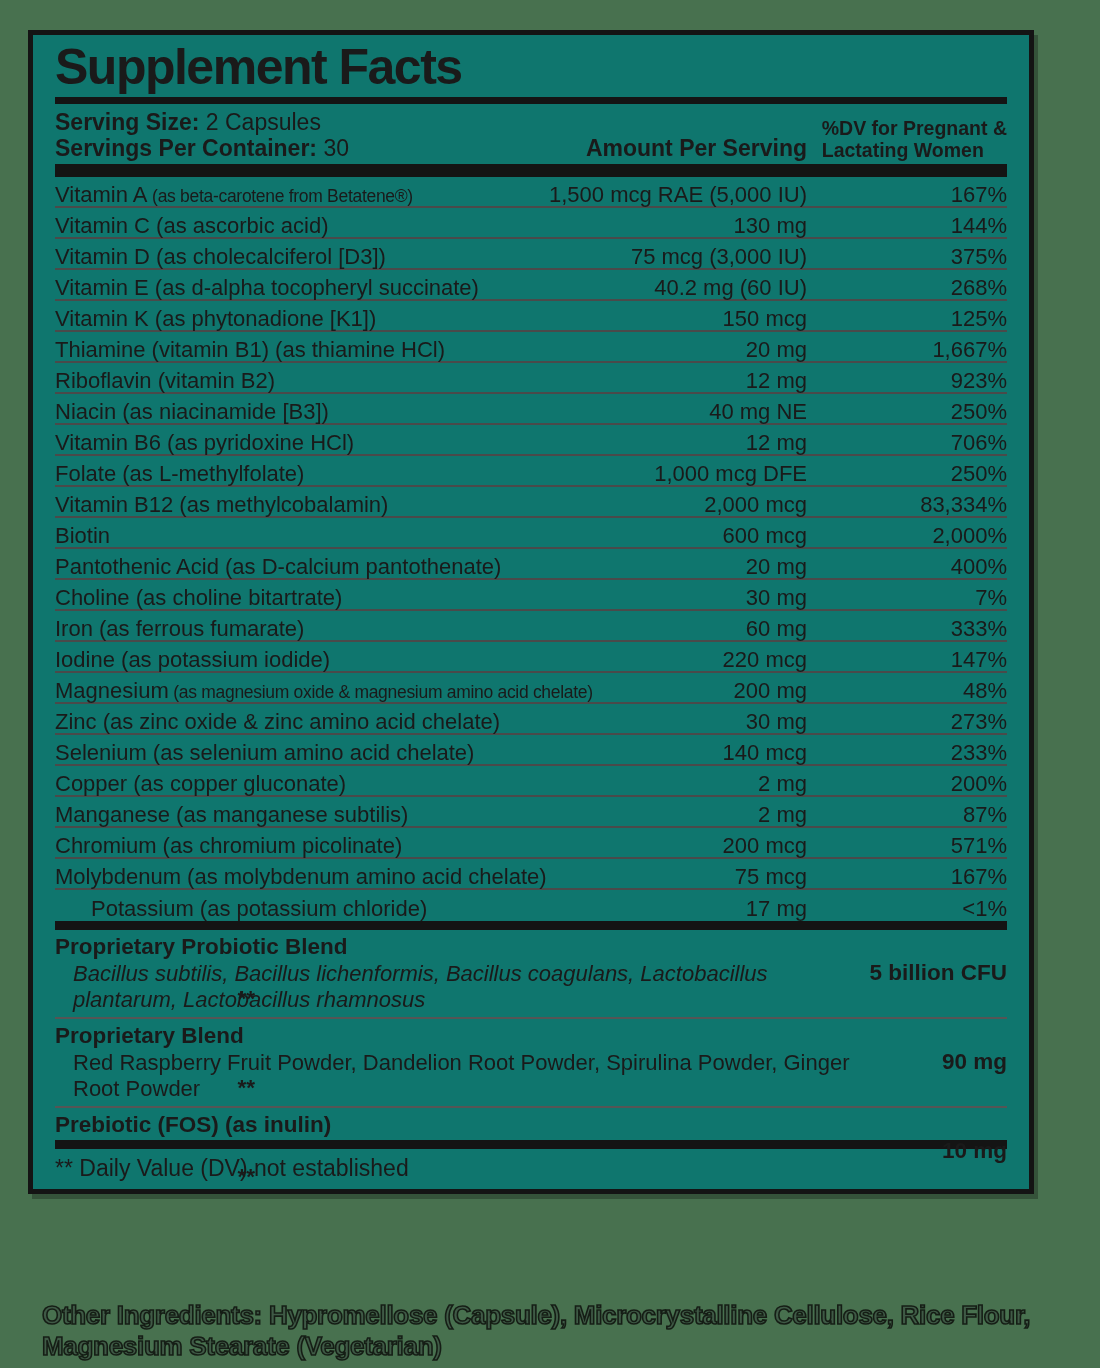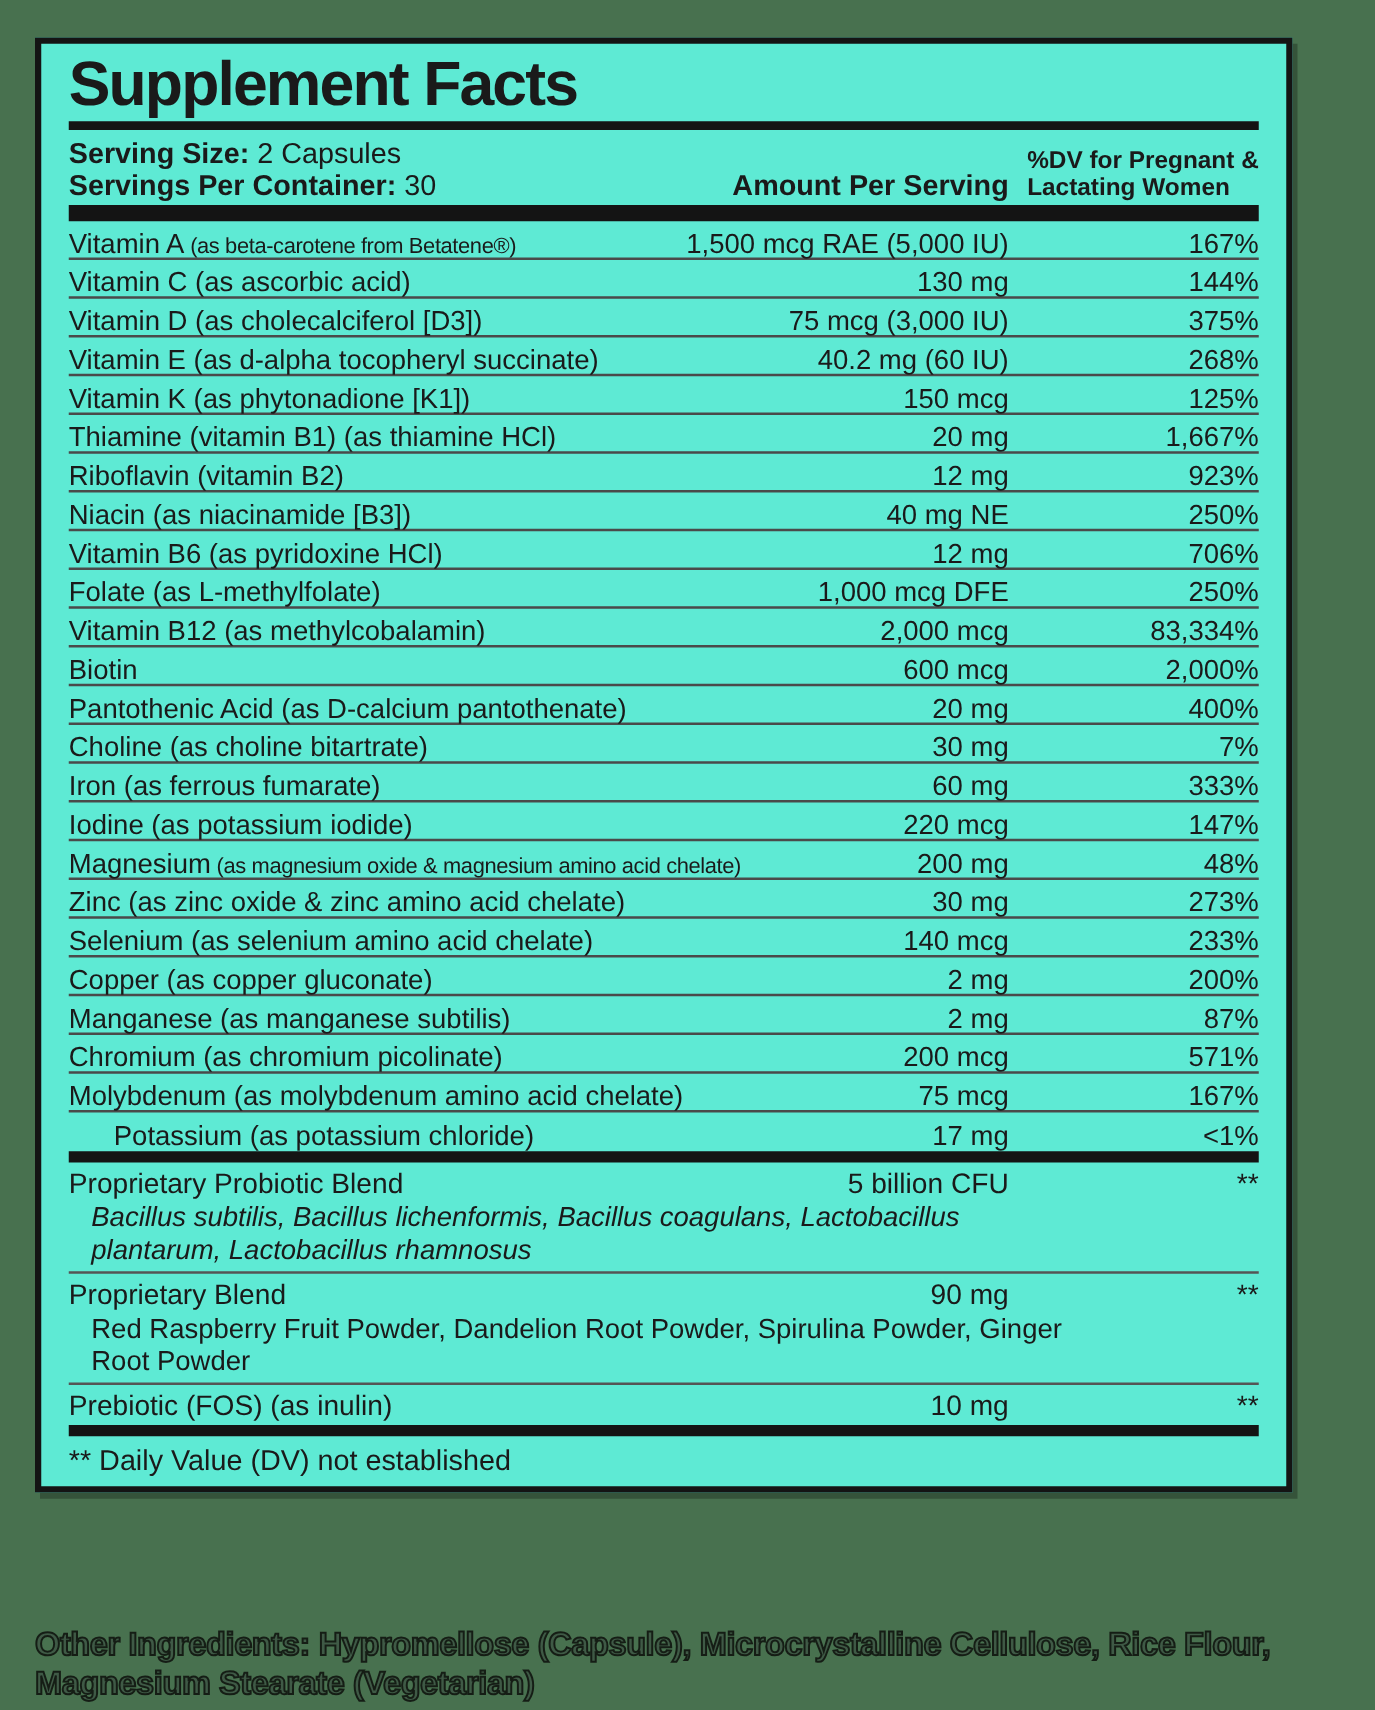"Supplement Facts" .panel { background: #5eead4 -> #0f766e }
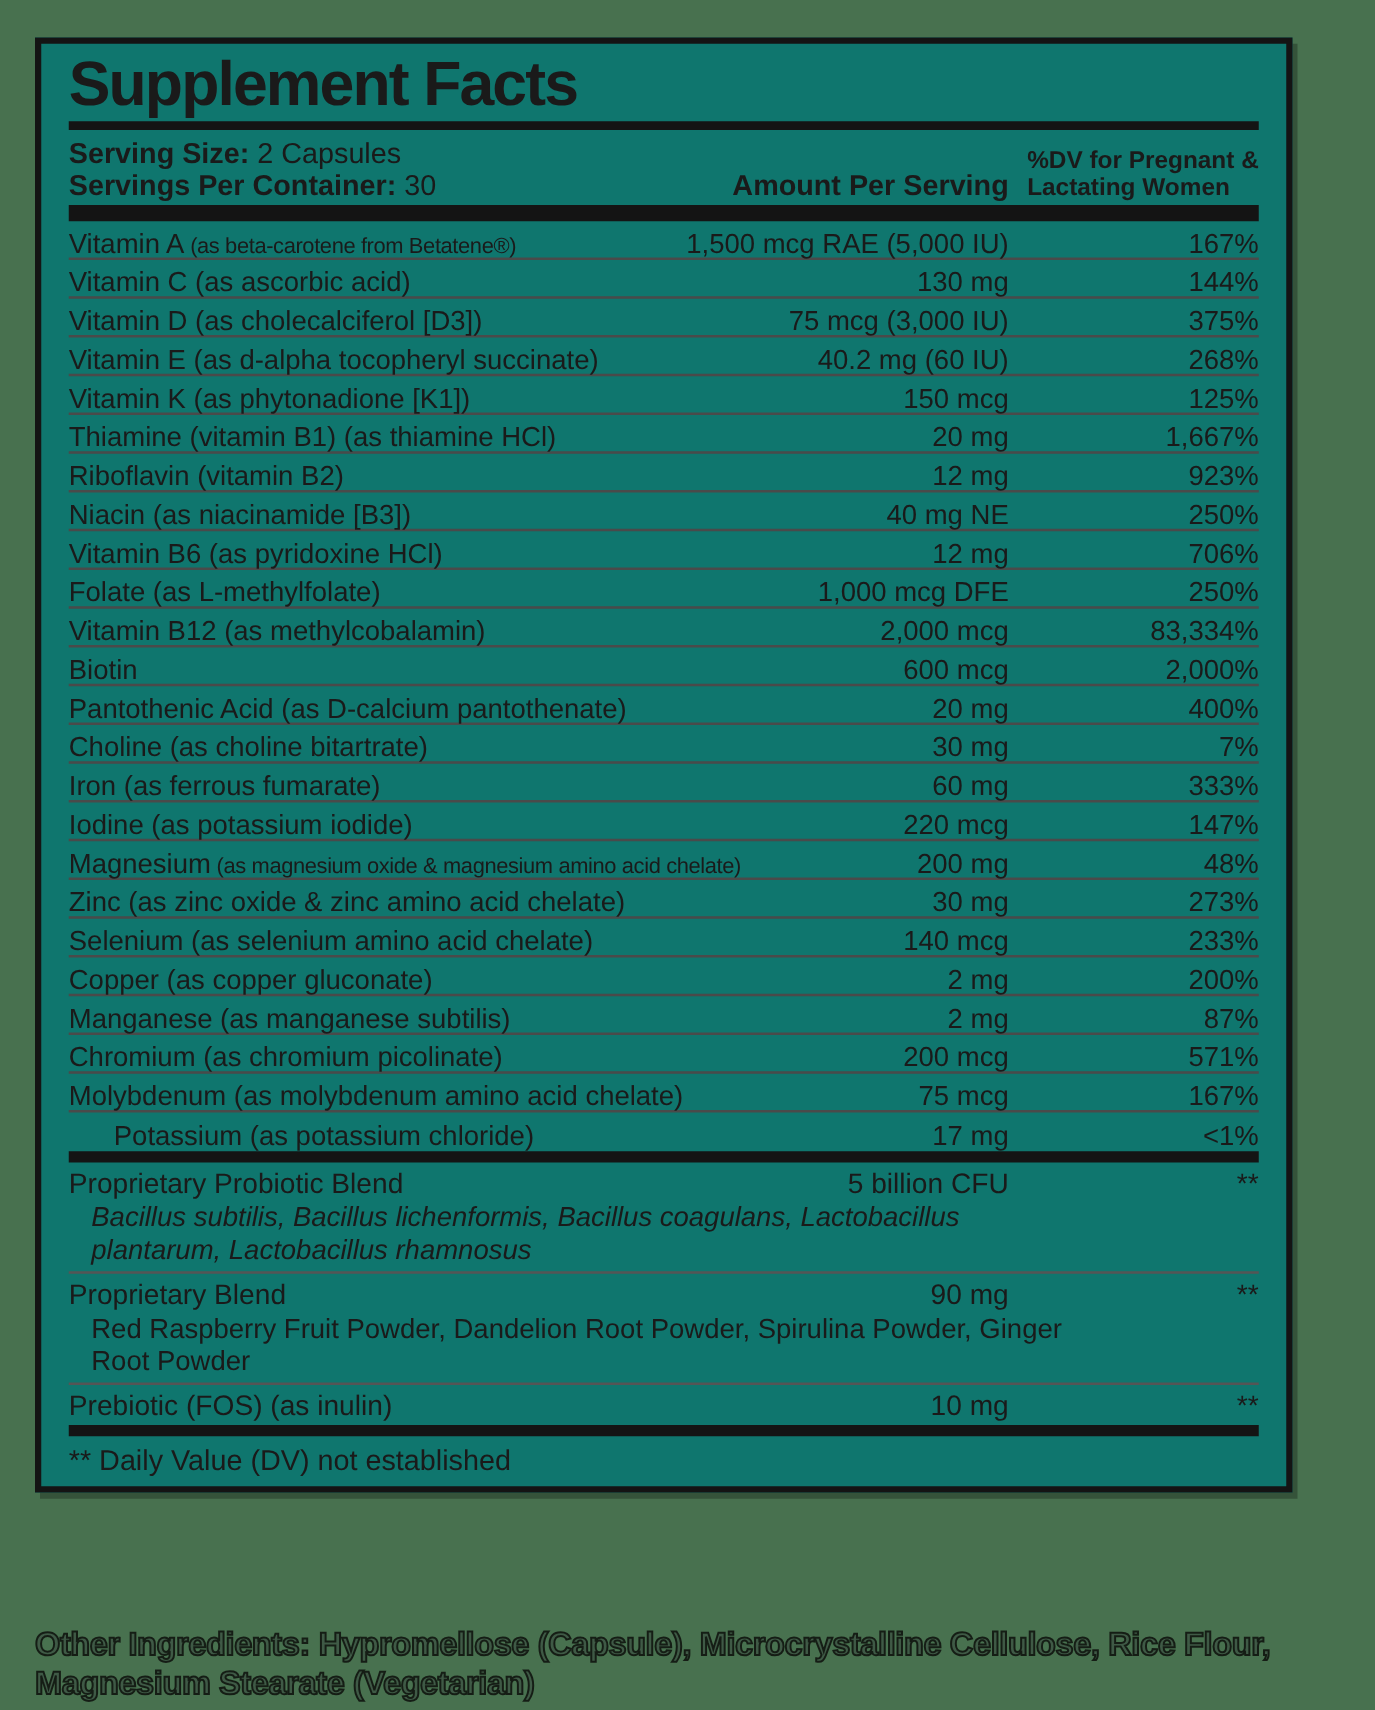"Proprietary Probiotic Blend" .blend-head { flex-direction: none -> column; font-weight: normal -> bold }
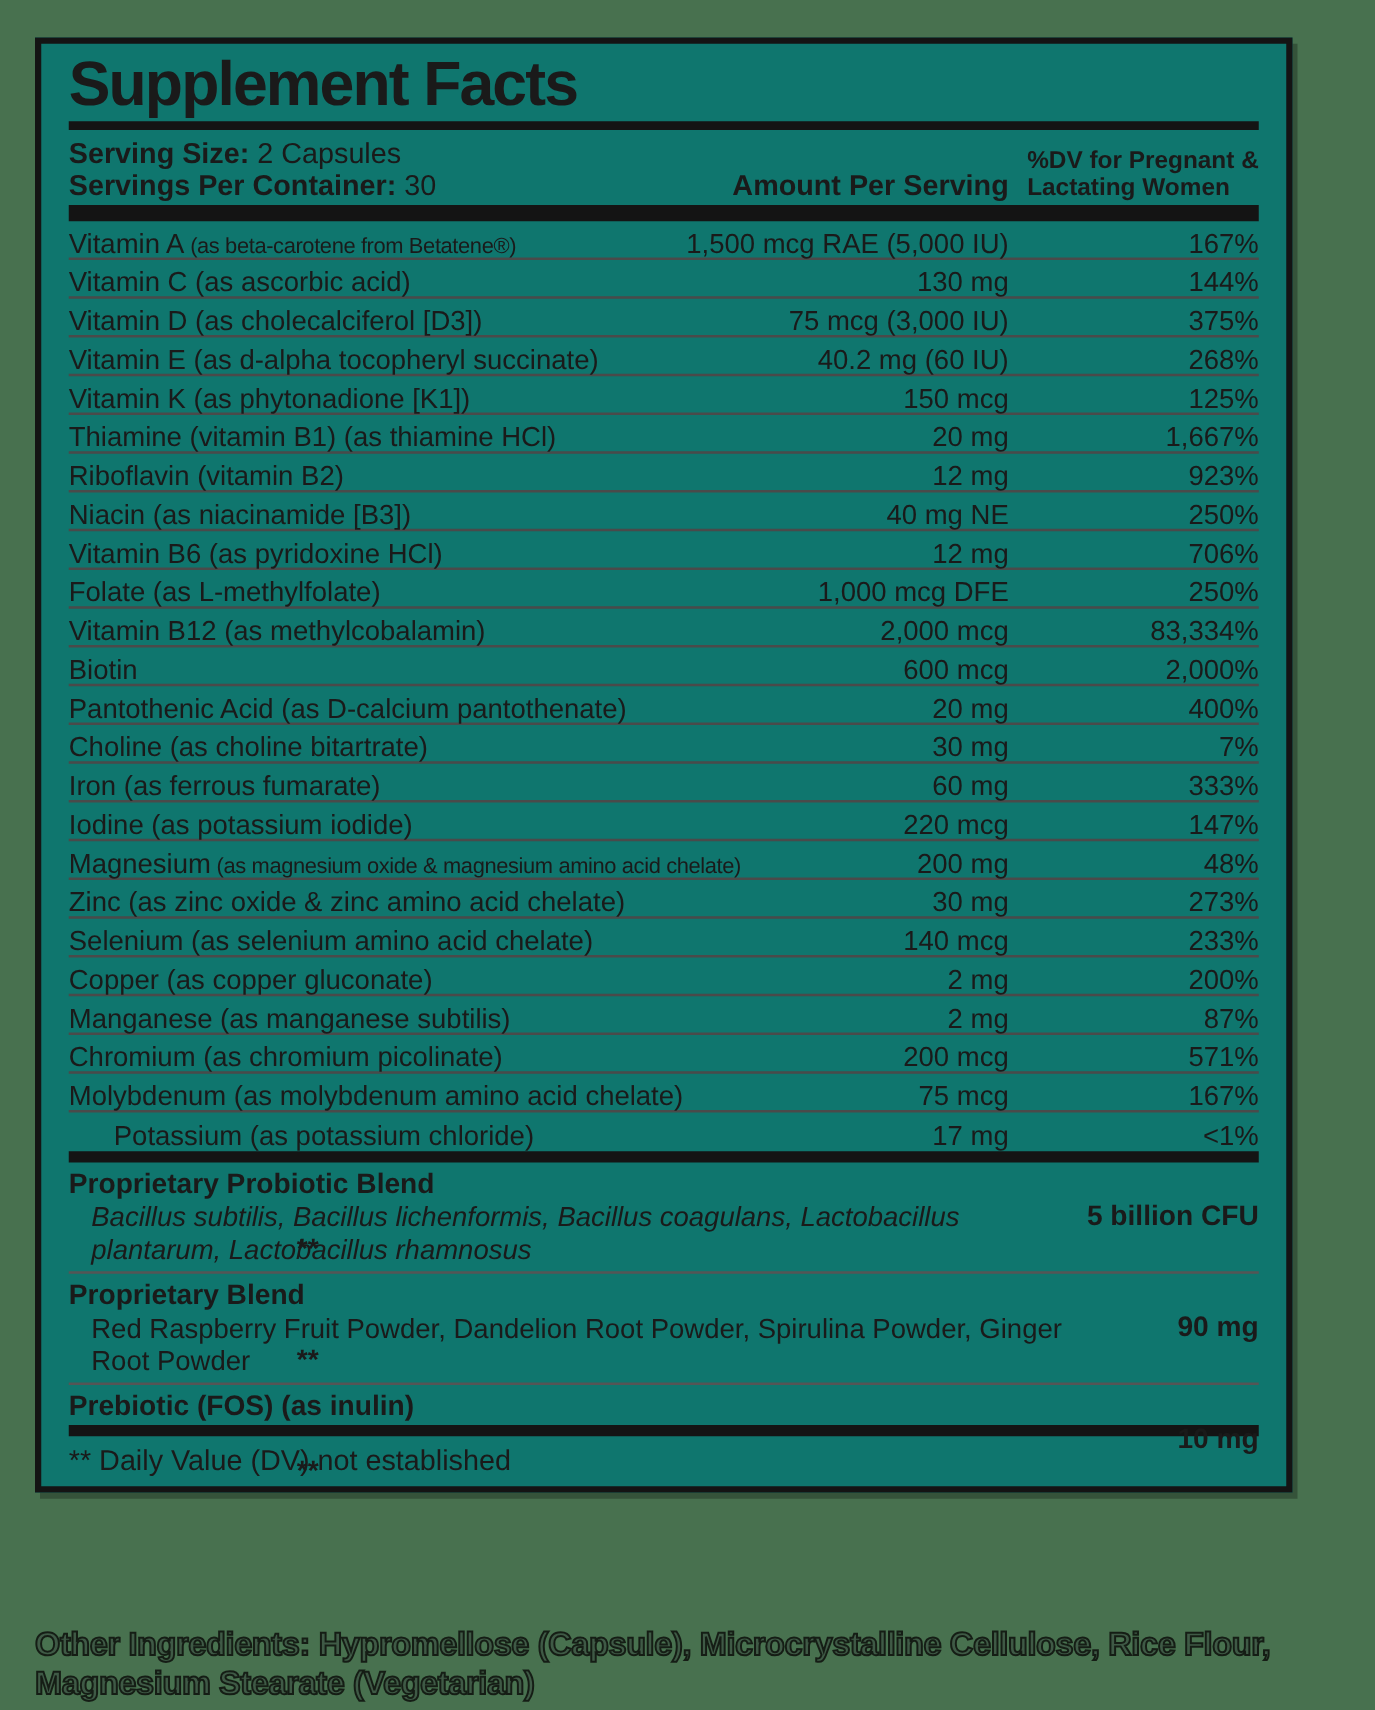"Other Ingredients: Hypromellose" .other-ingredients { left: 28px -> 42px }
